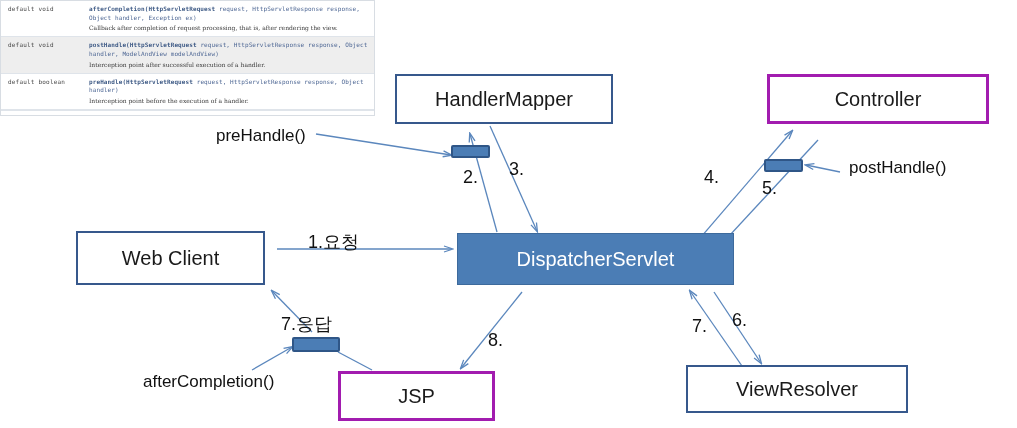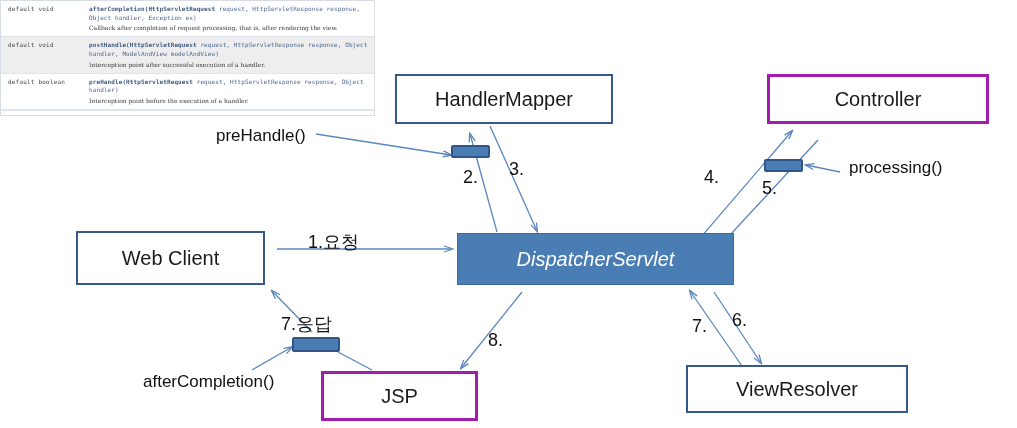"processing()" div.dlabel { text: processing -> postHandle }
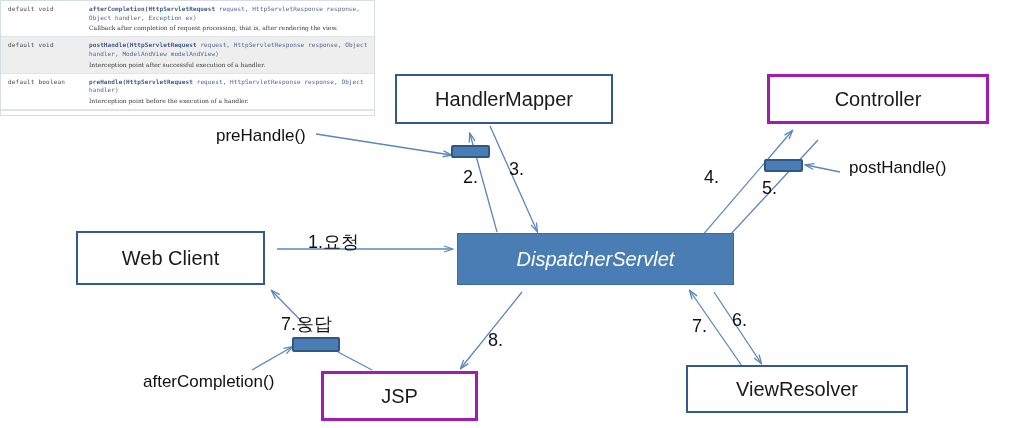"DispatcherServlet" .node.filled { font-style: italic -> none }
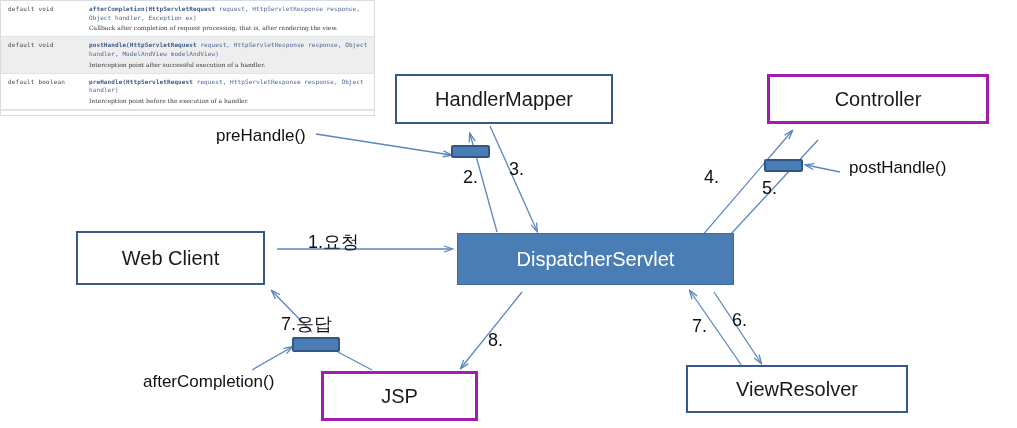"JSP" #node-jsp { left: 321px -> 338px }
